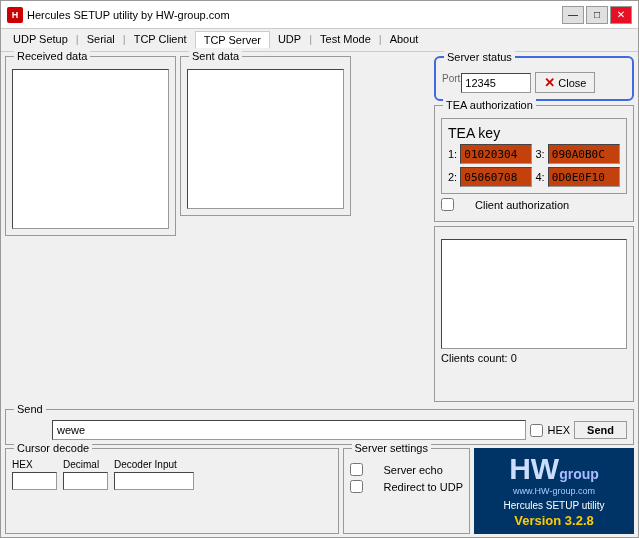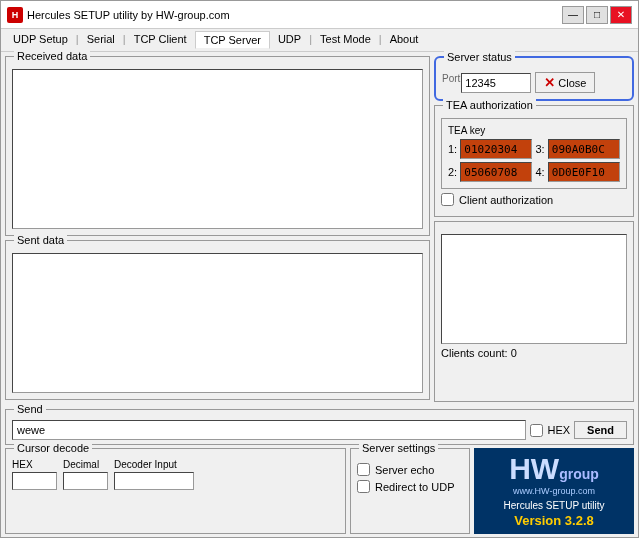"Received data" .left-panel { flex-direction: column -> row }
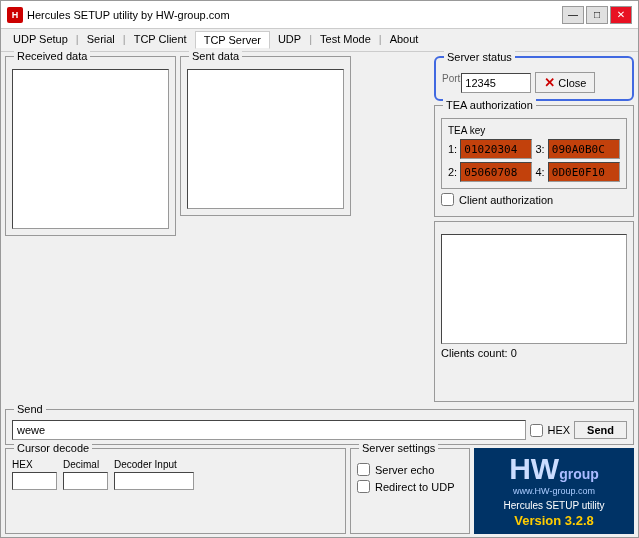"TEA key" div { font-size: 10px -> 14px }
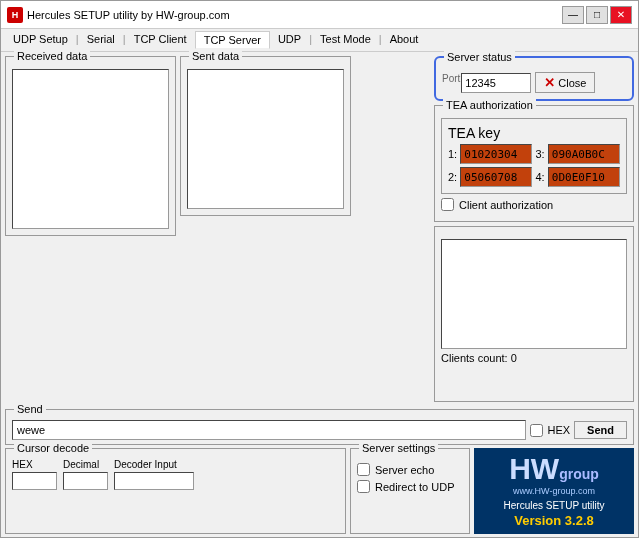"Client authorization" .checkbox-row { gap: 5px -> 21px }
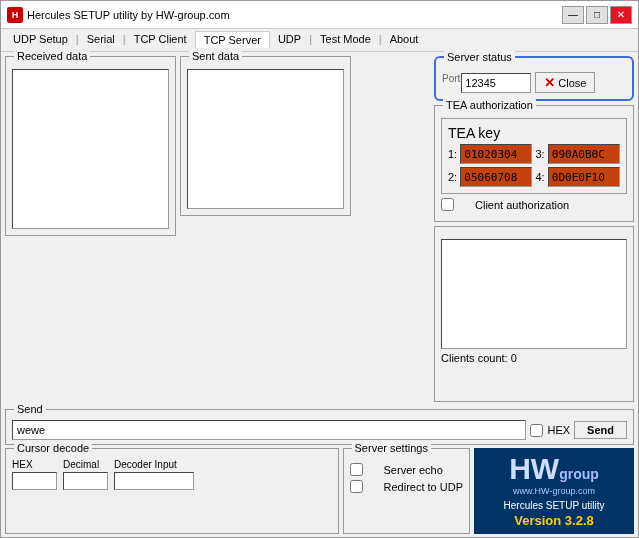"wewe" .send-input { margin-left: none -> 40px }
